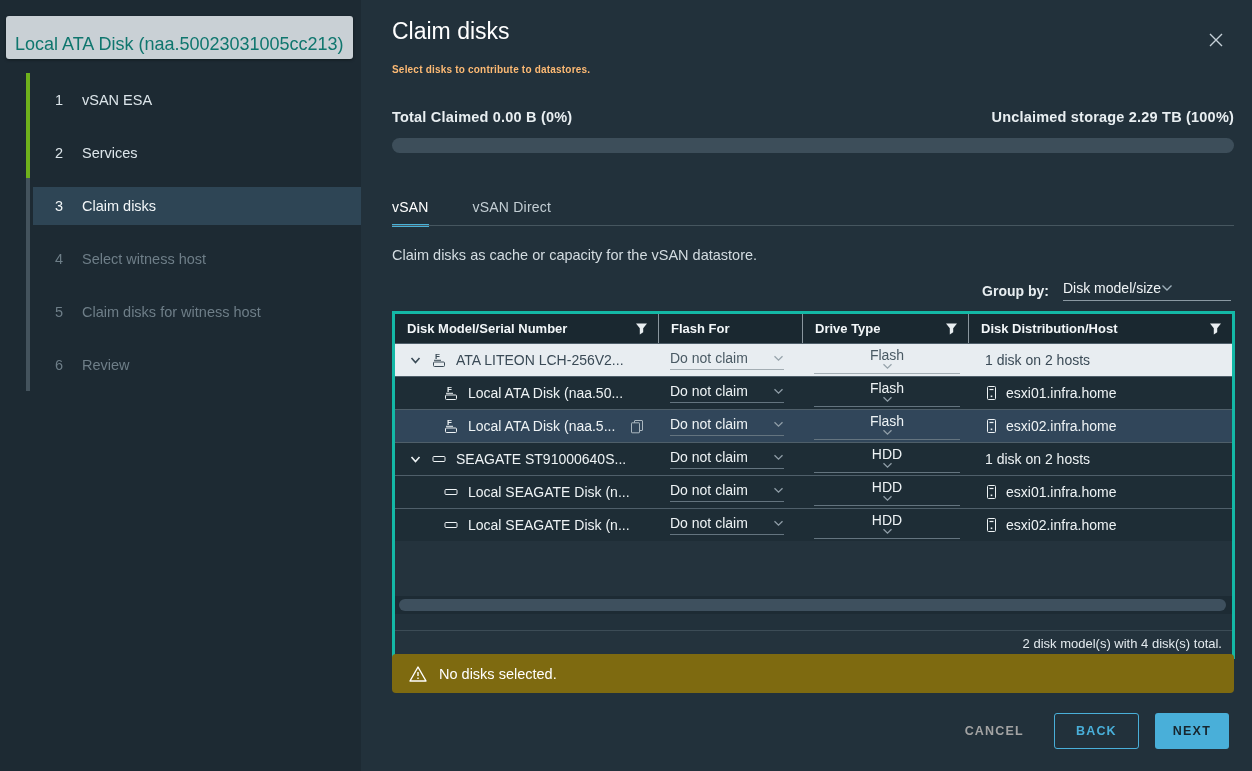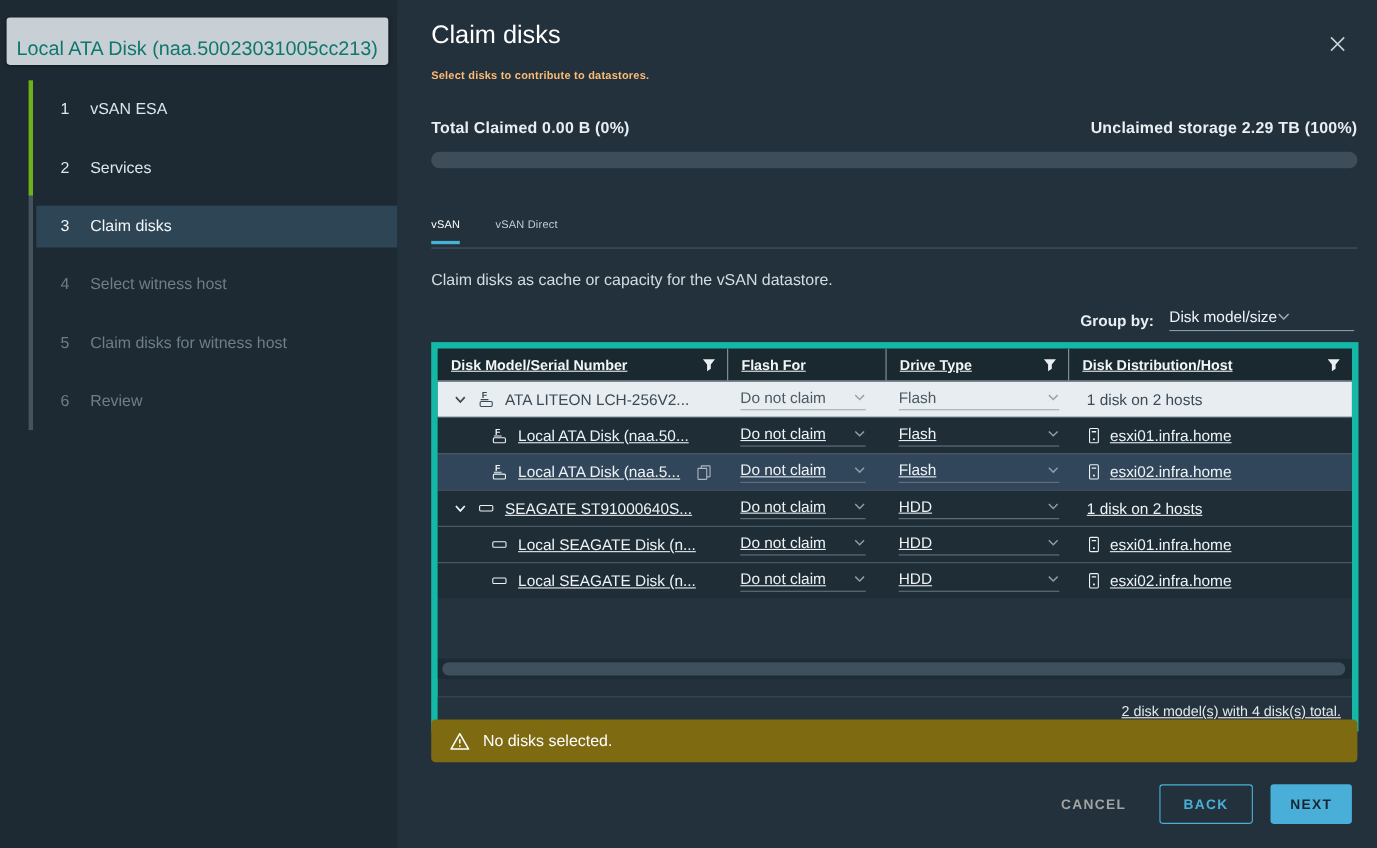"vSAN" .tabs { font-size: 10px -> 14px; gap: 32px -> 44px }
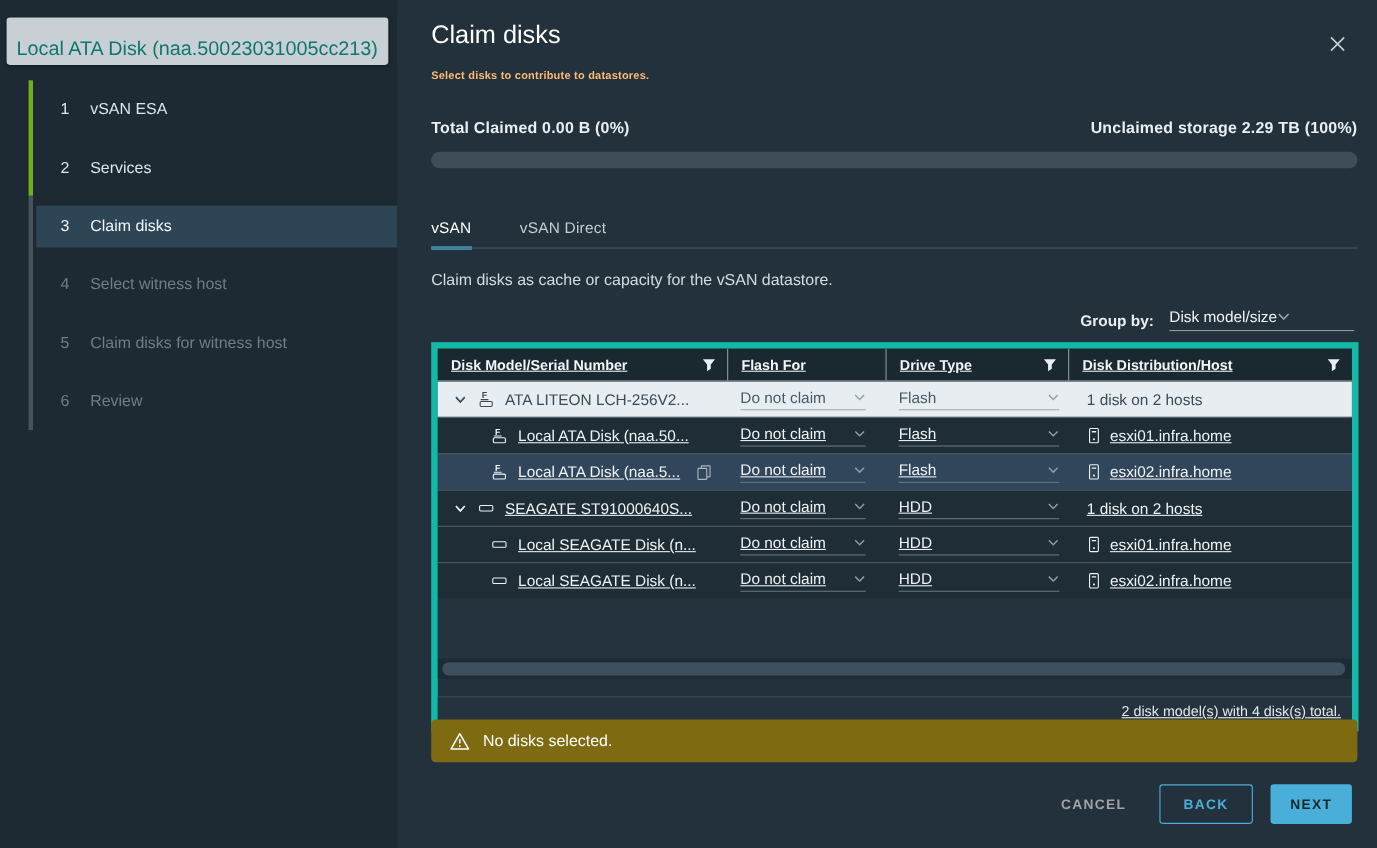"Disk Model/Serial Number" .dtable { border: 6px solid #14b8a6 -> 3px solid #14b8a6; text-decoration: underline -> none }
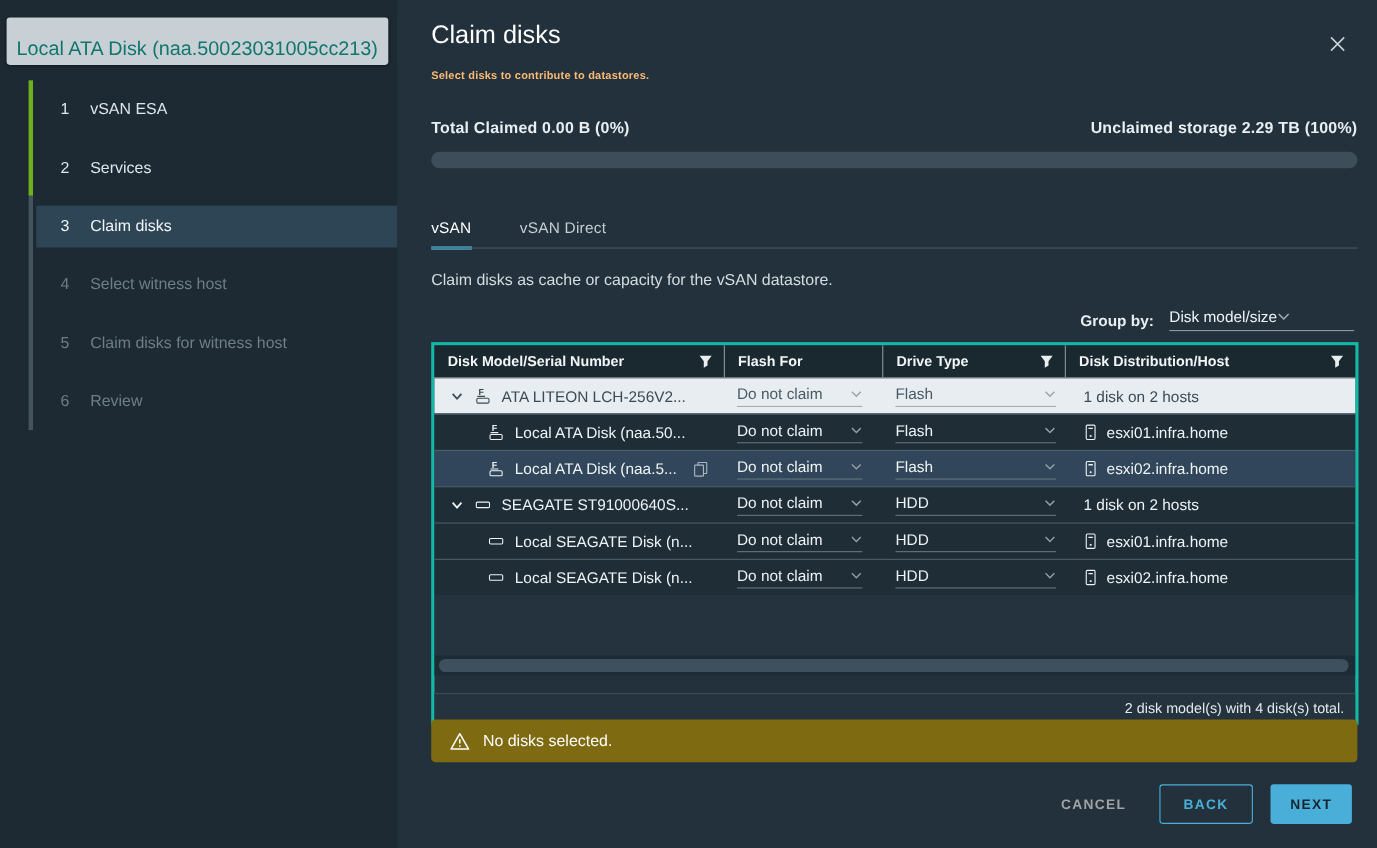"Flash" .c3 .select { flex-direction: none -> column }
